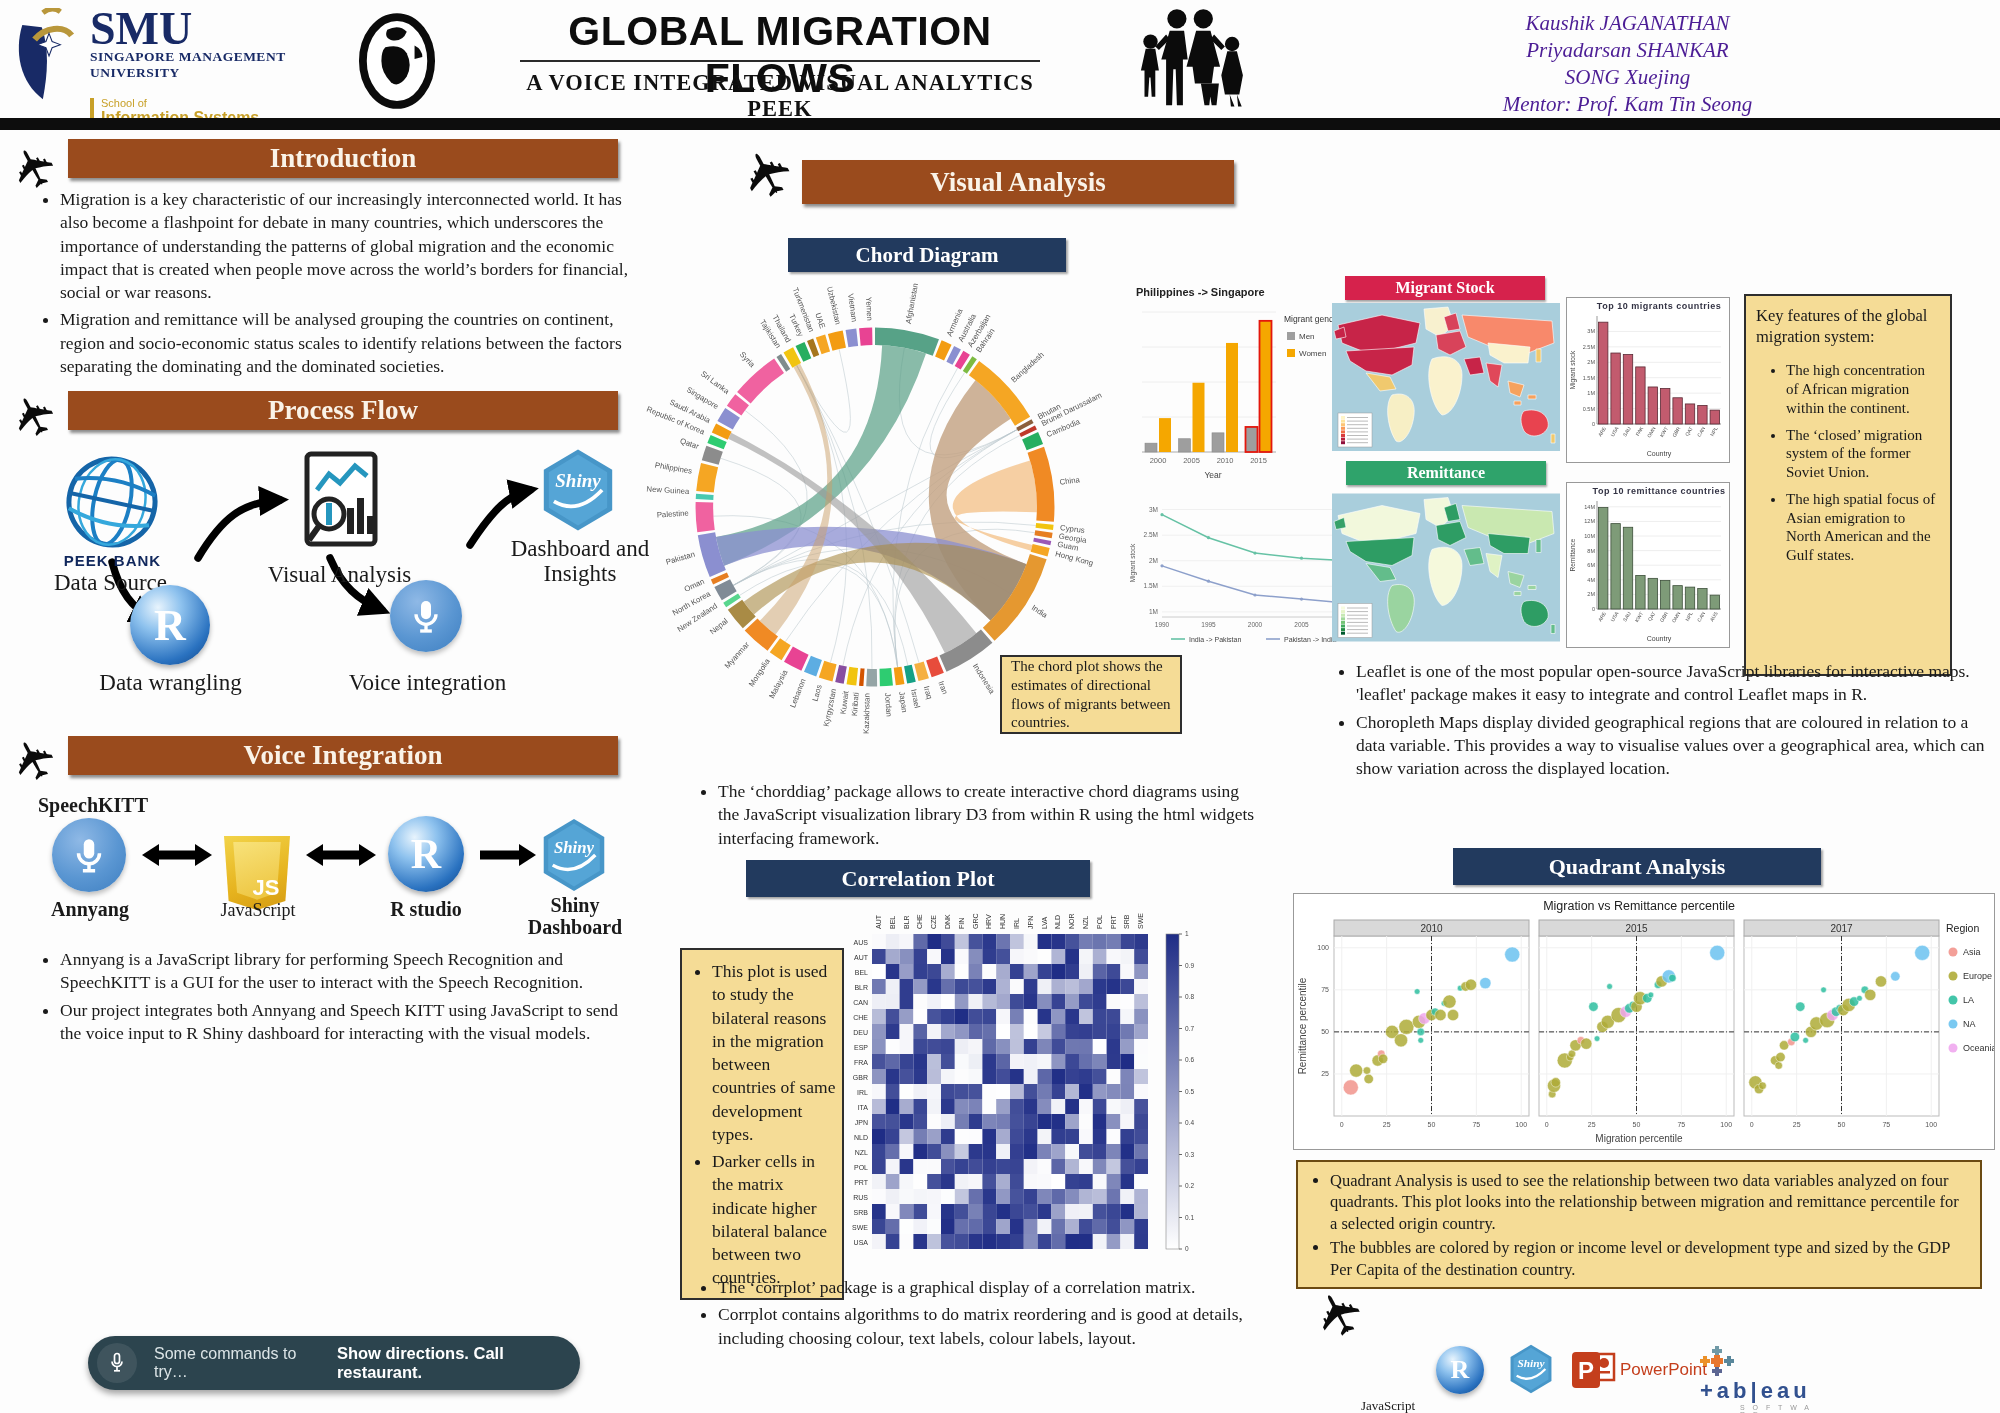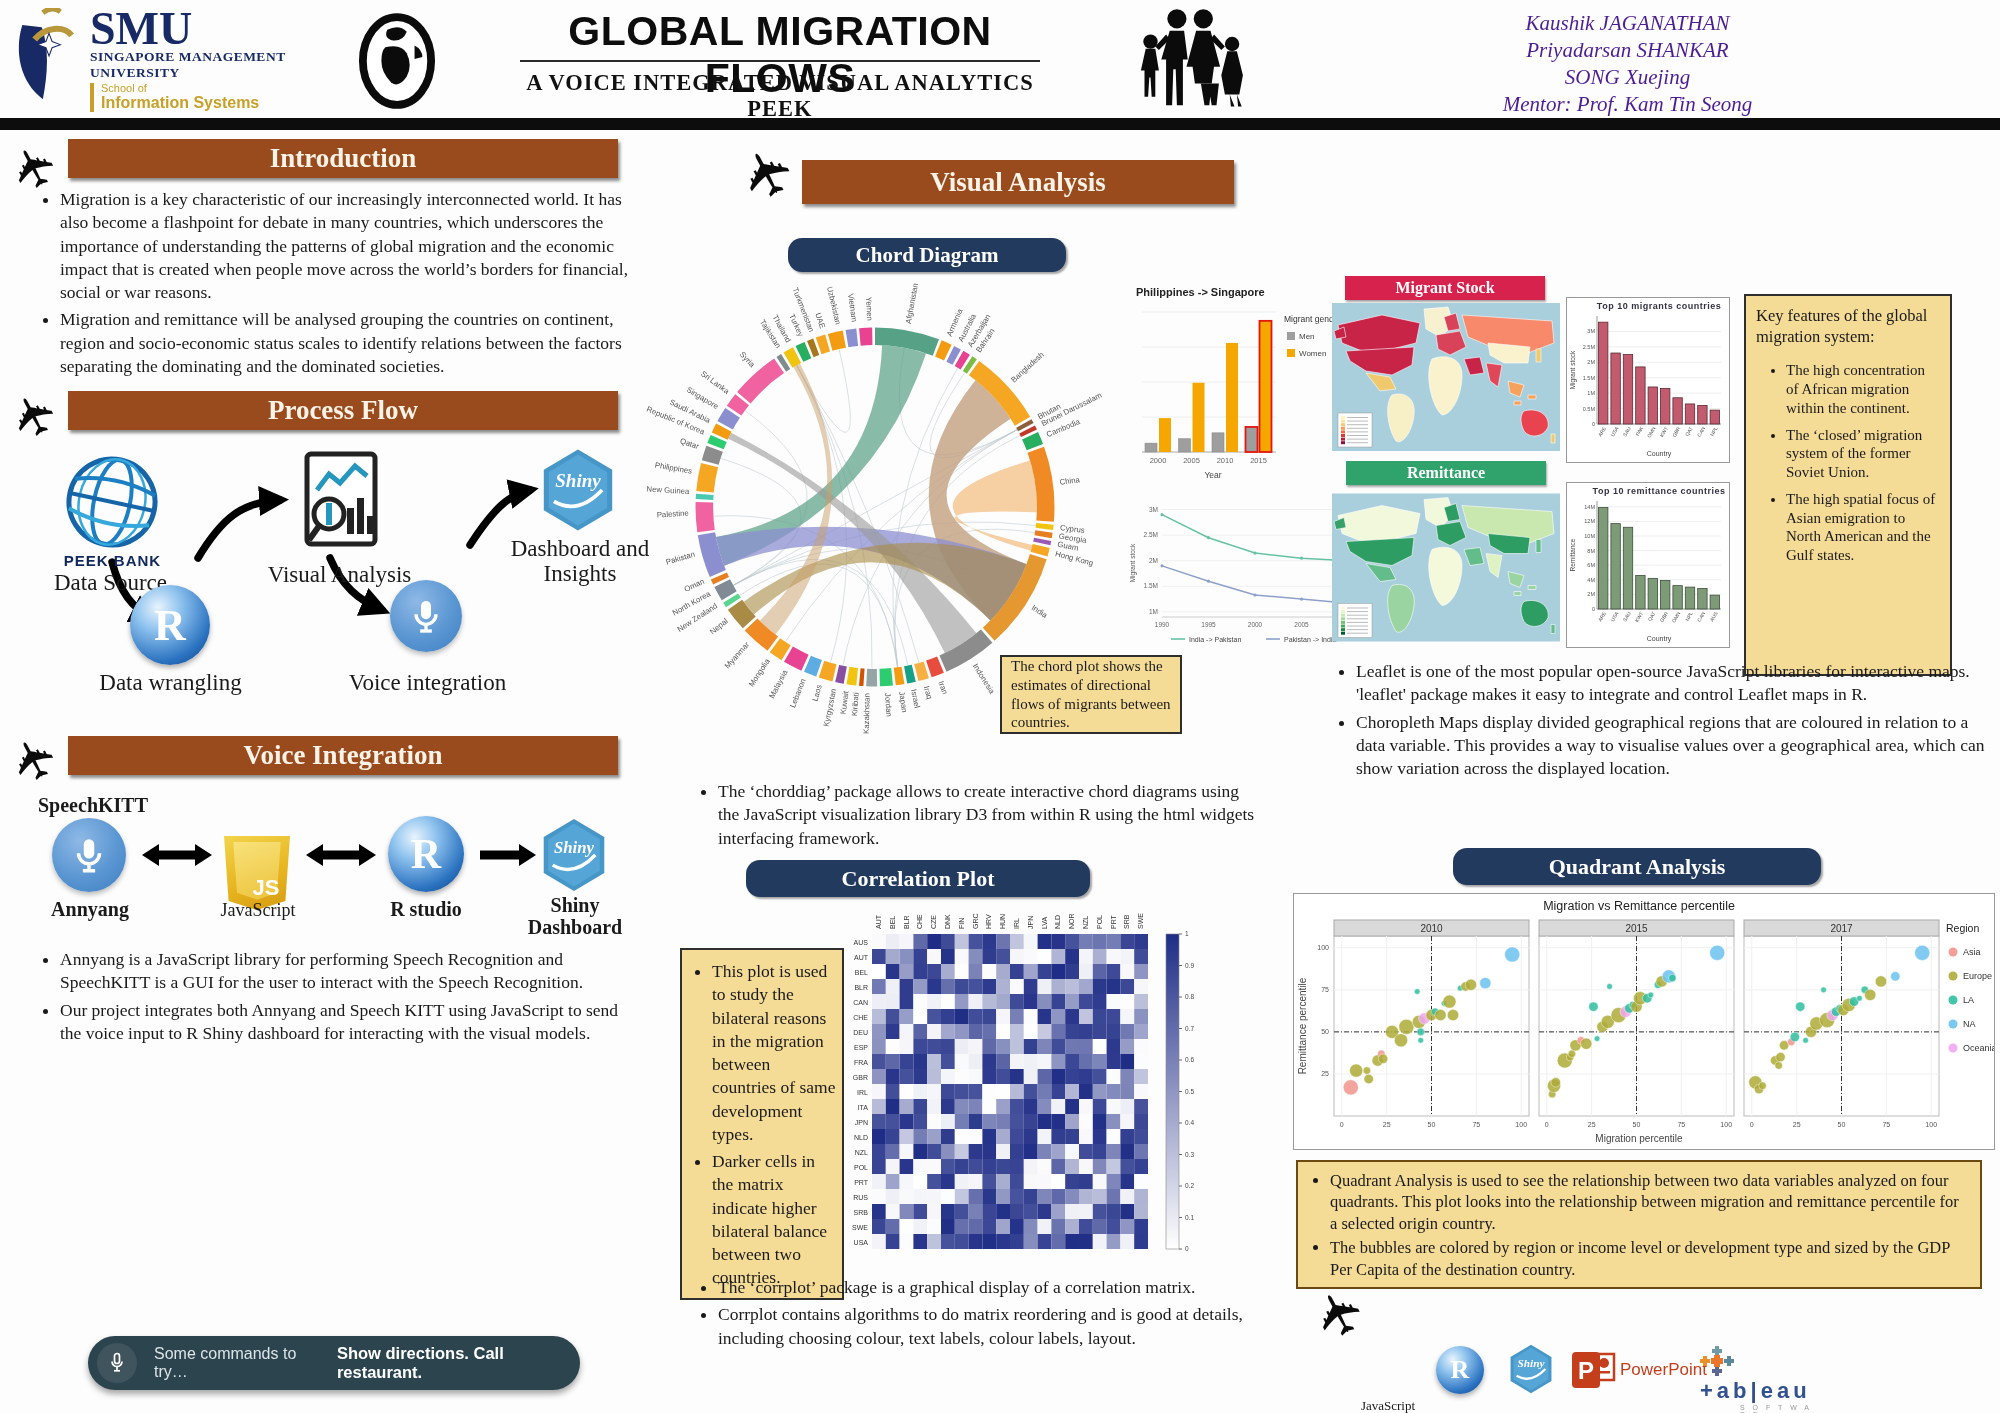"School of" .smu-school { margin-top: 2px -> 17px }
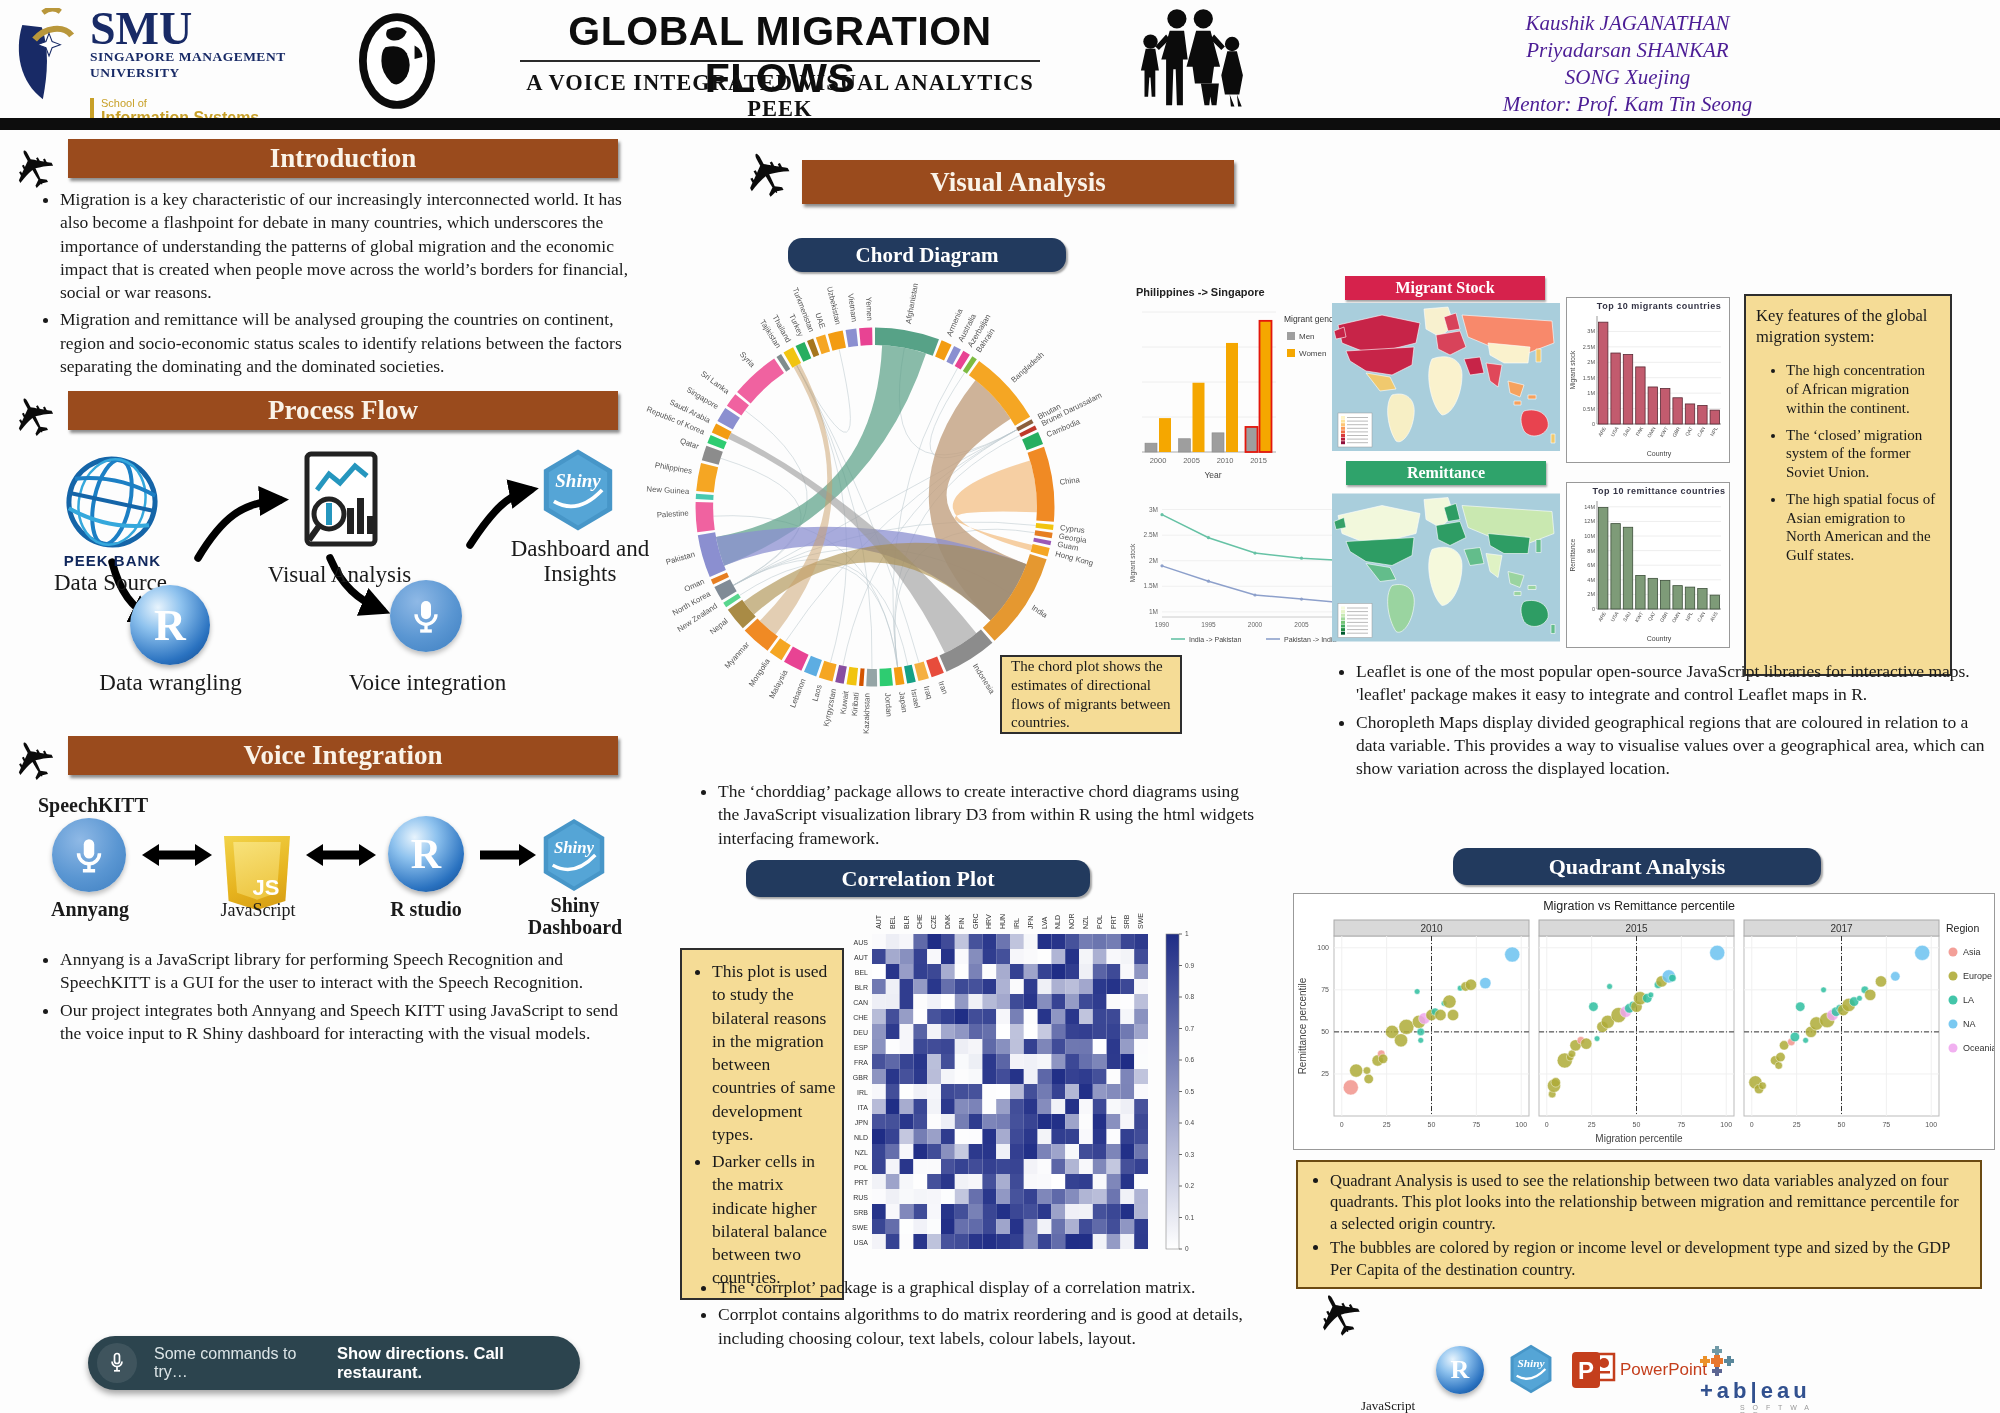"Chord Diagram" .navy-bar { border-radius: 14px -> none }
